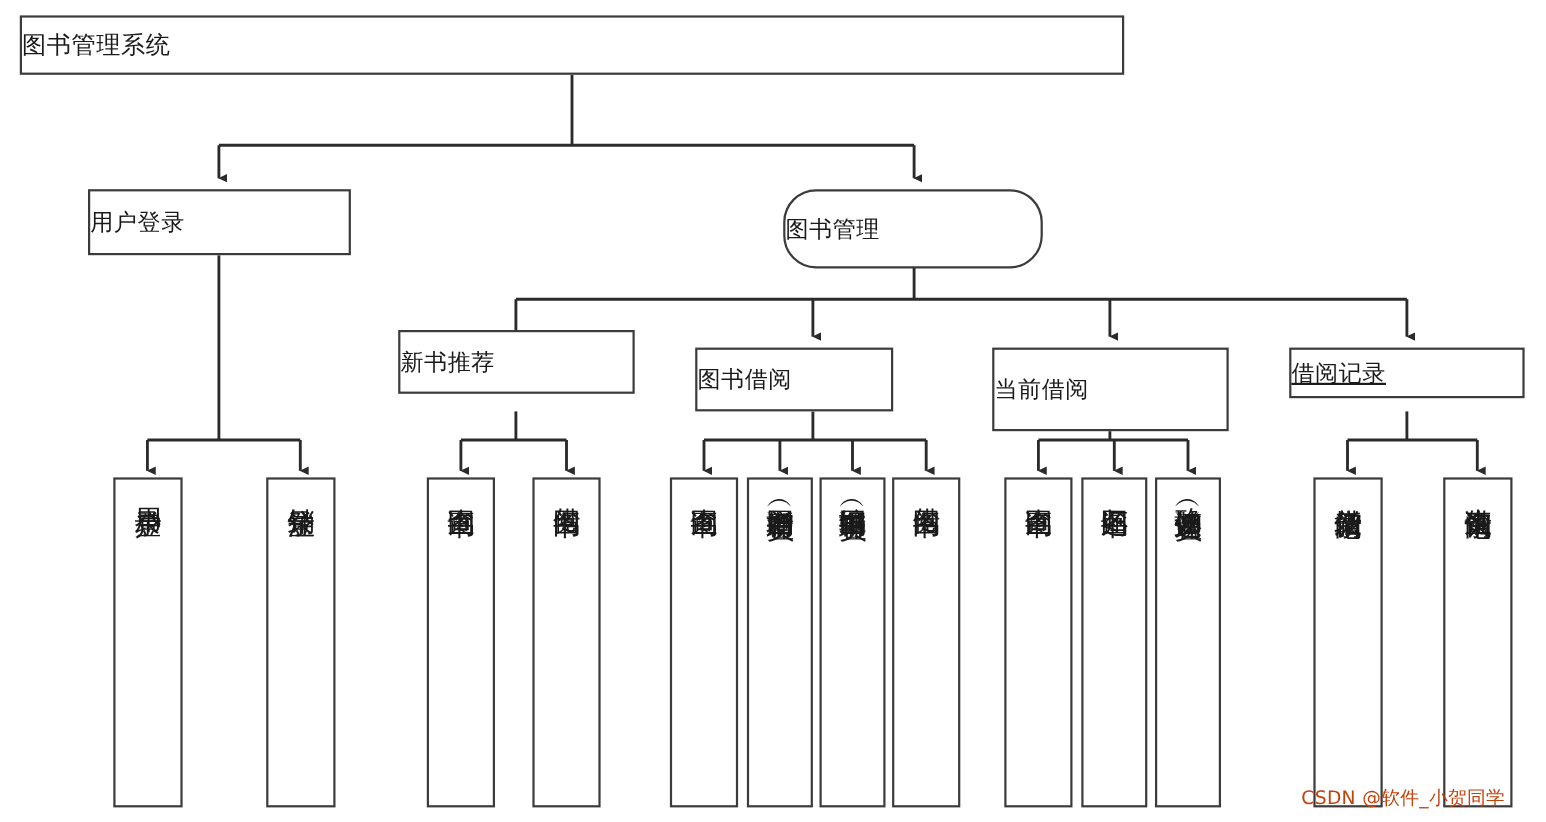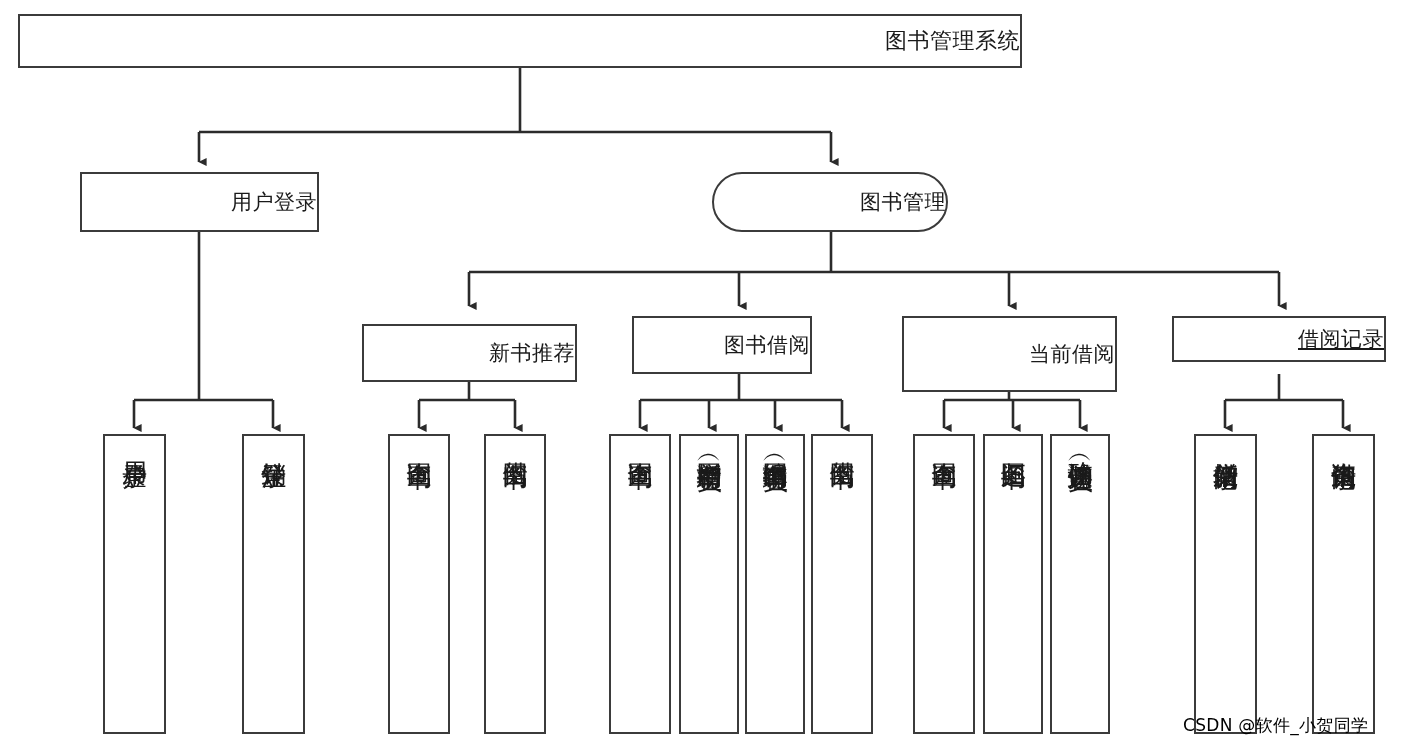"图书管理系统" .node { justify-content: flex-end -> flex-start }
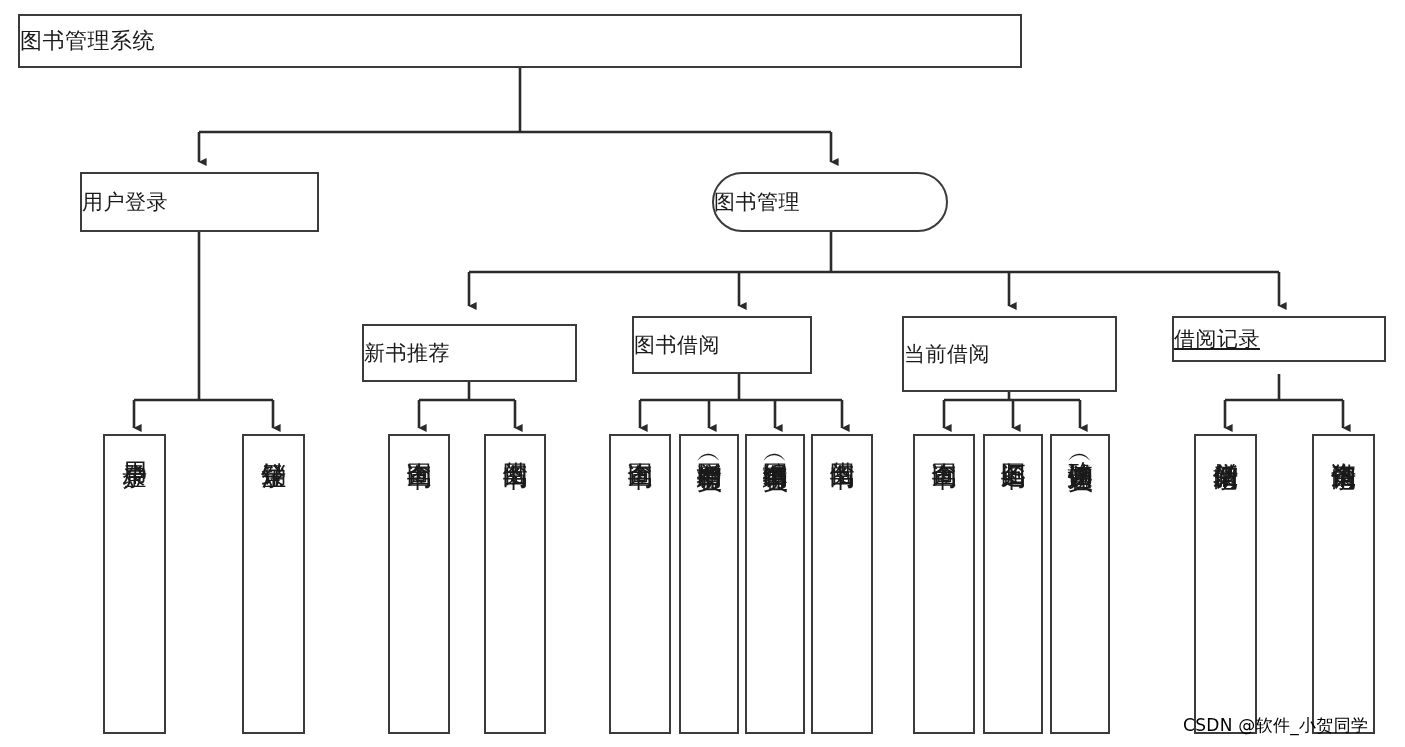"图书管理" div.node { height: 60px -> 72px }
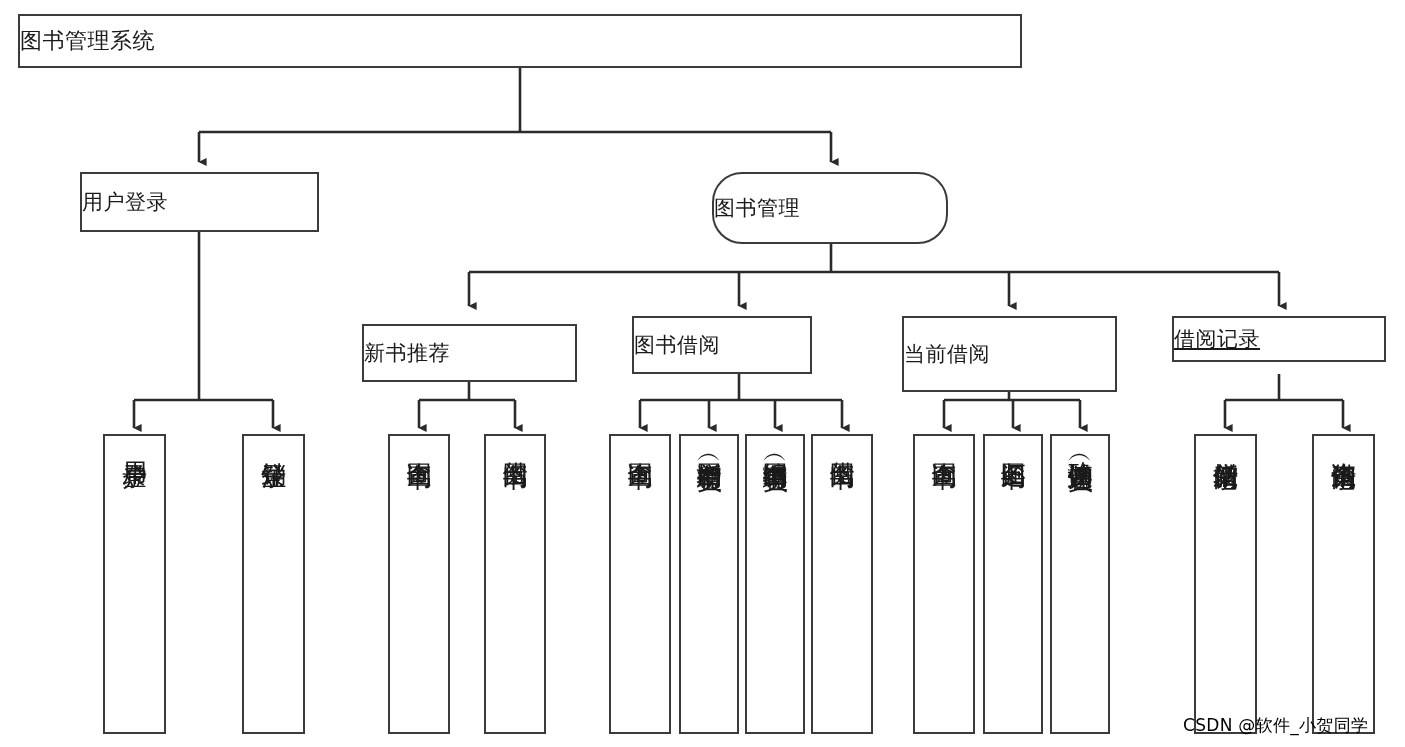"新书推荐" div.node { top: 324px -> 300px }
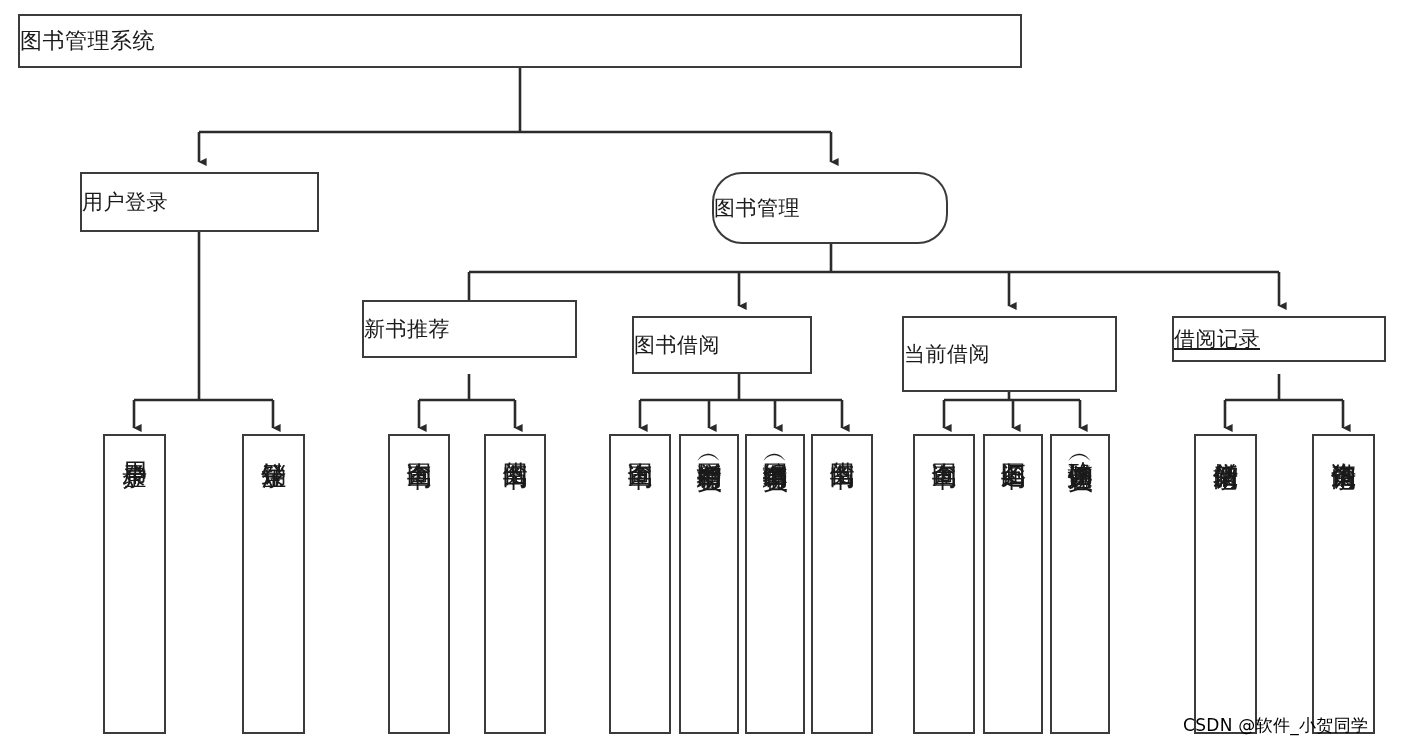"CSDN @软件_小贺同学" .watermark { color: #000000 -> #c2410c }
